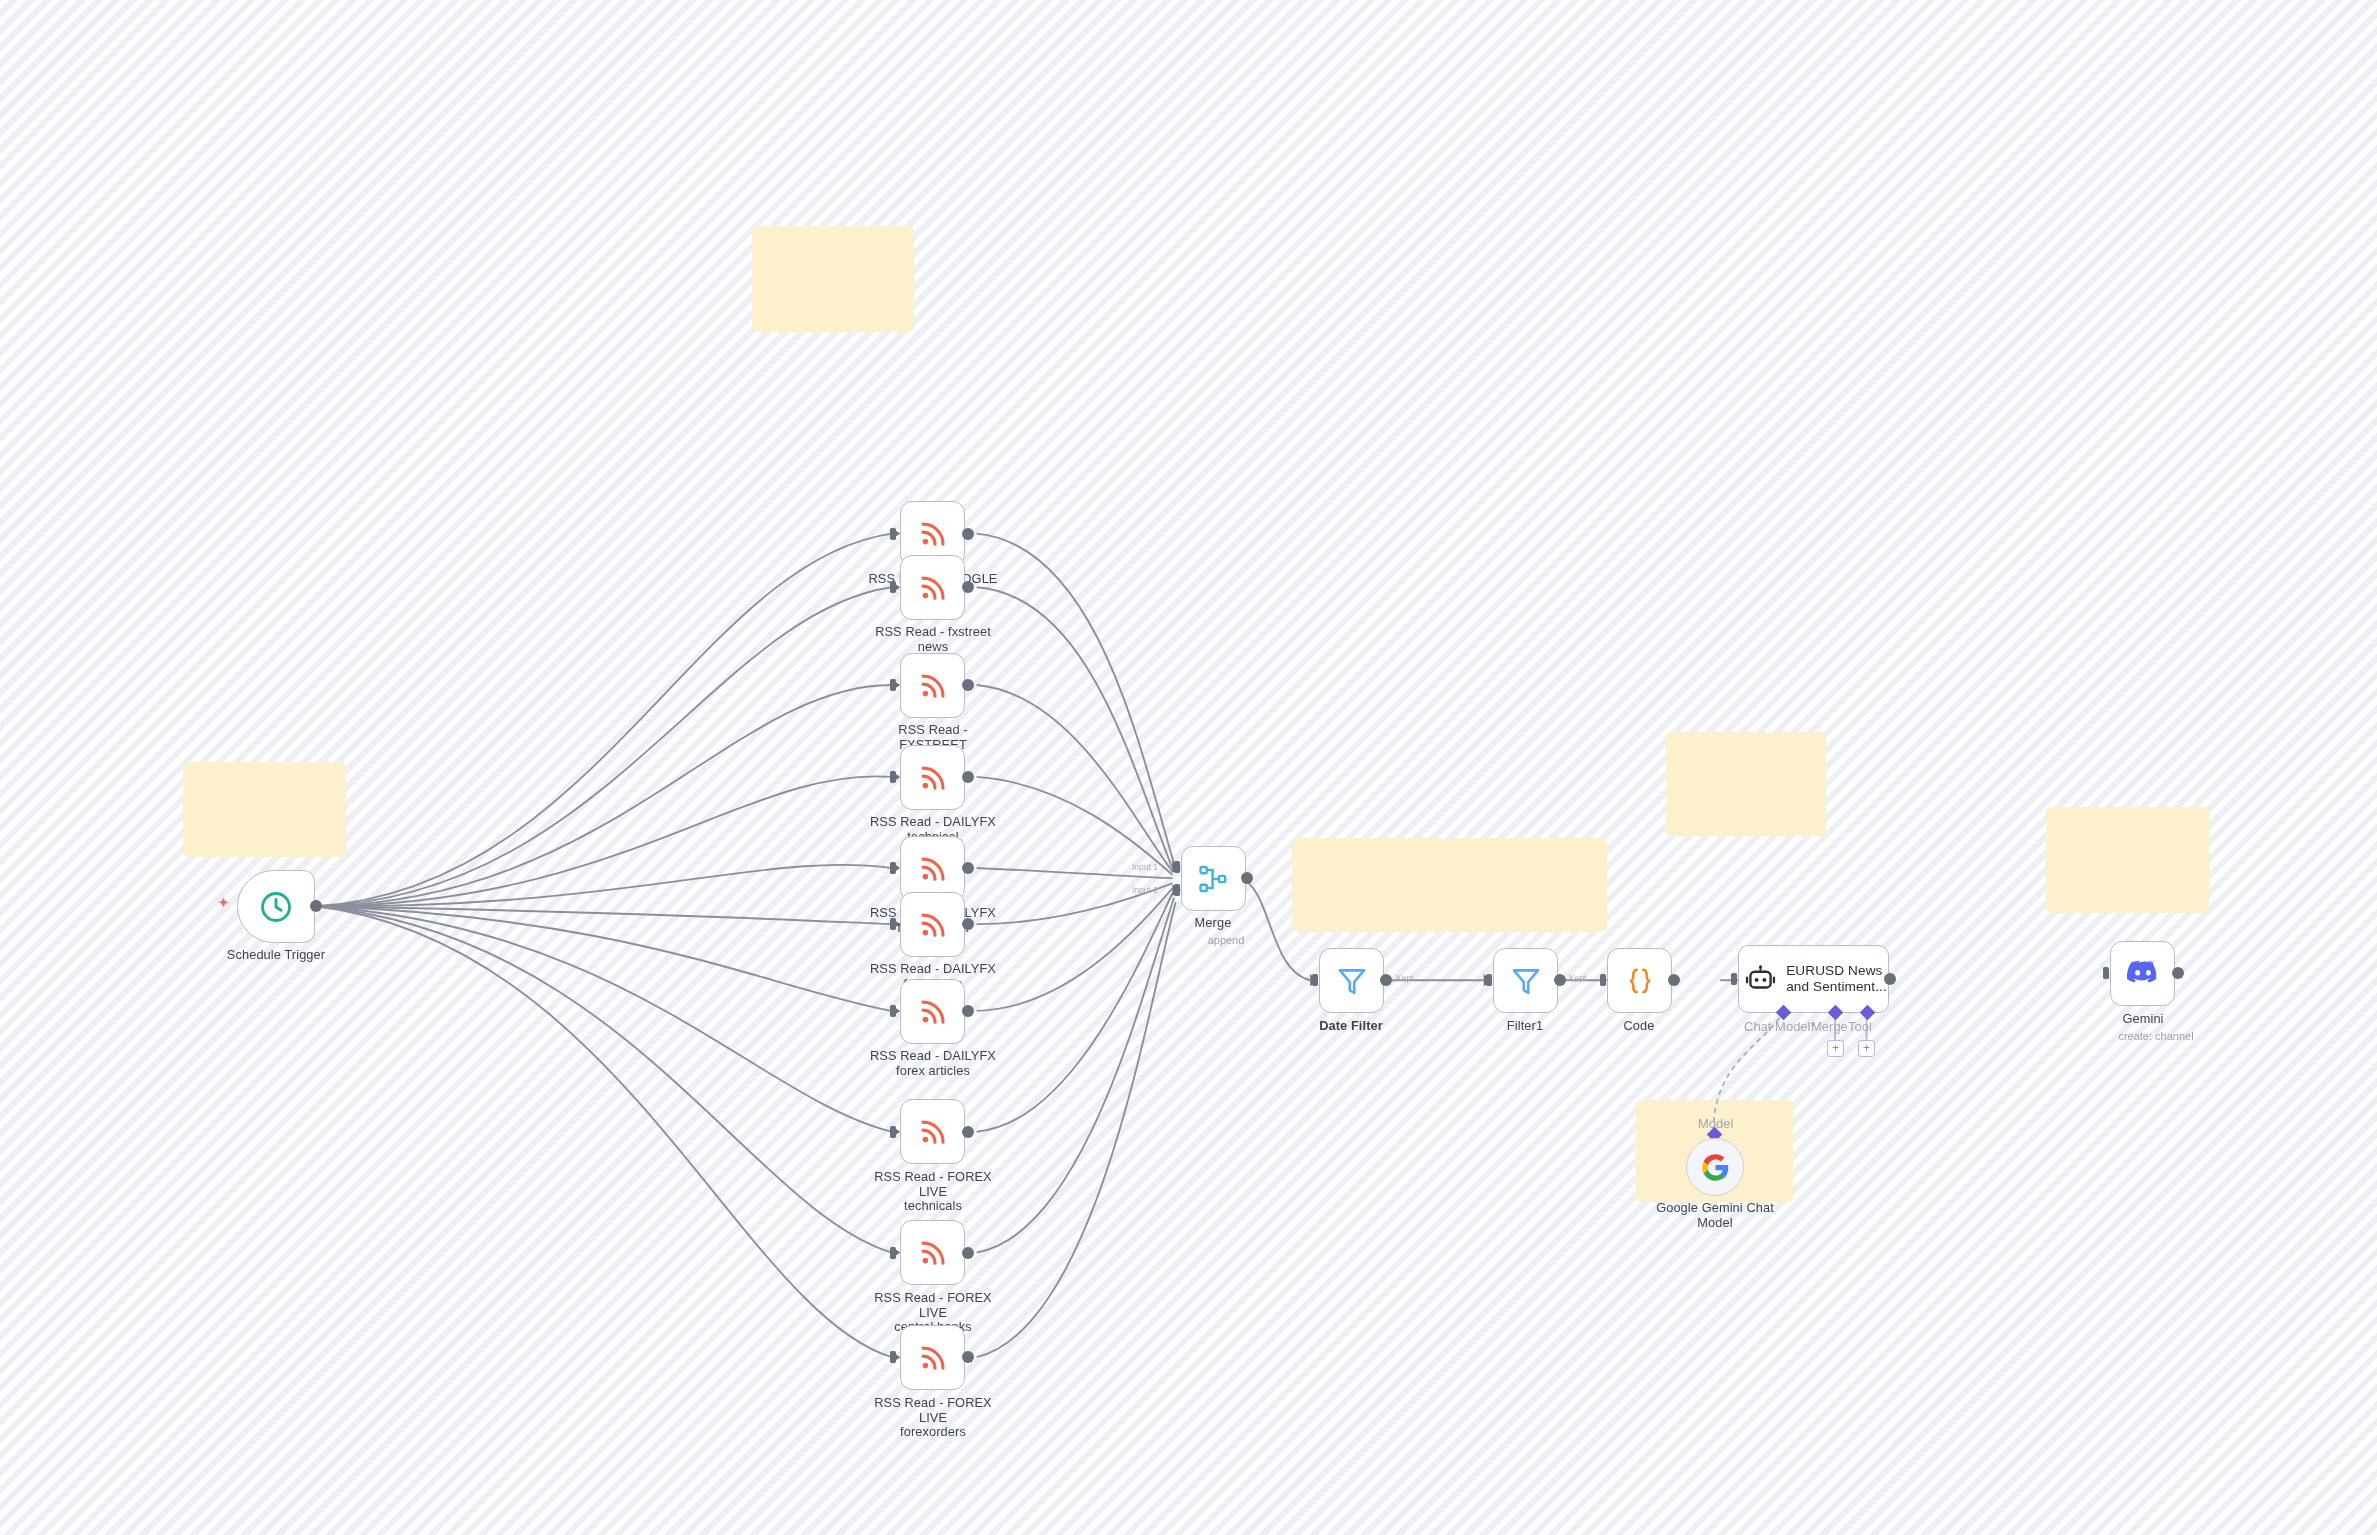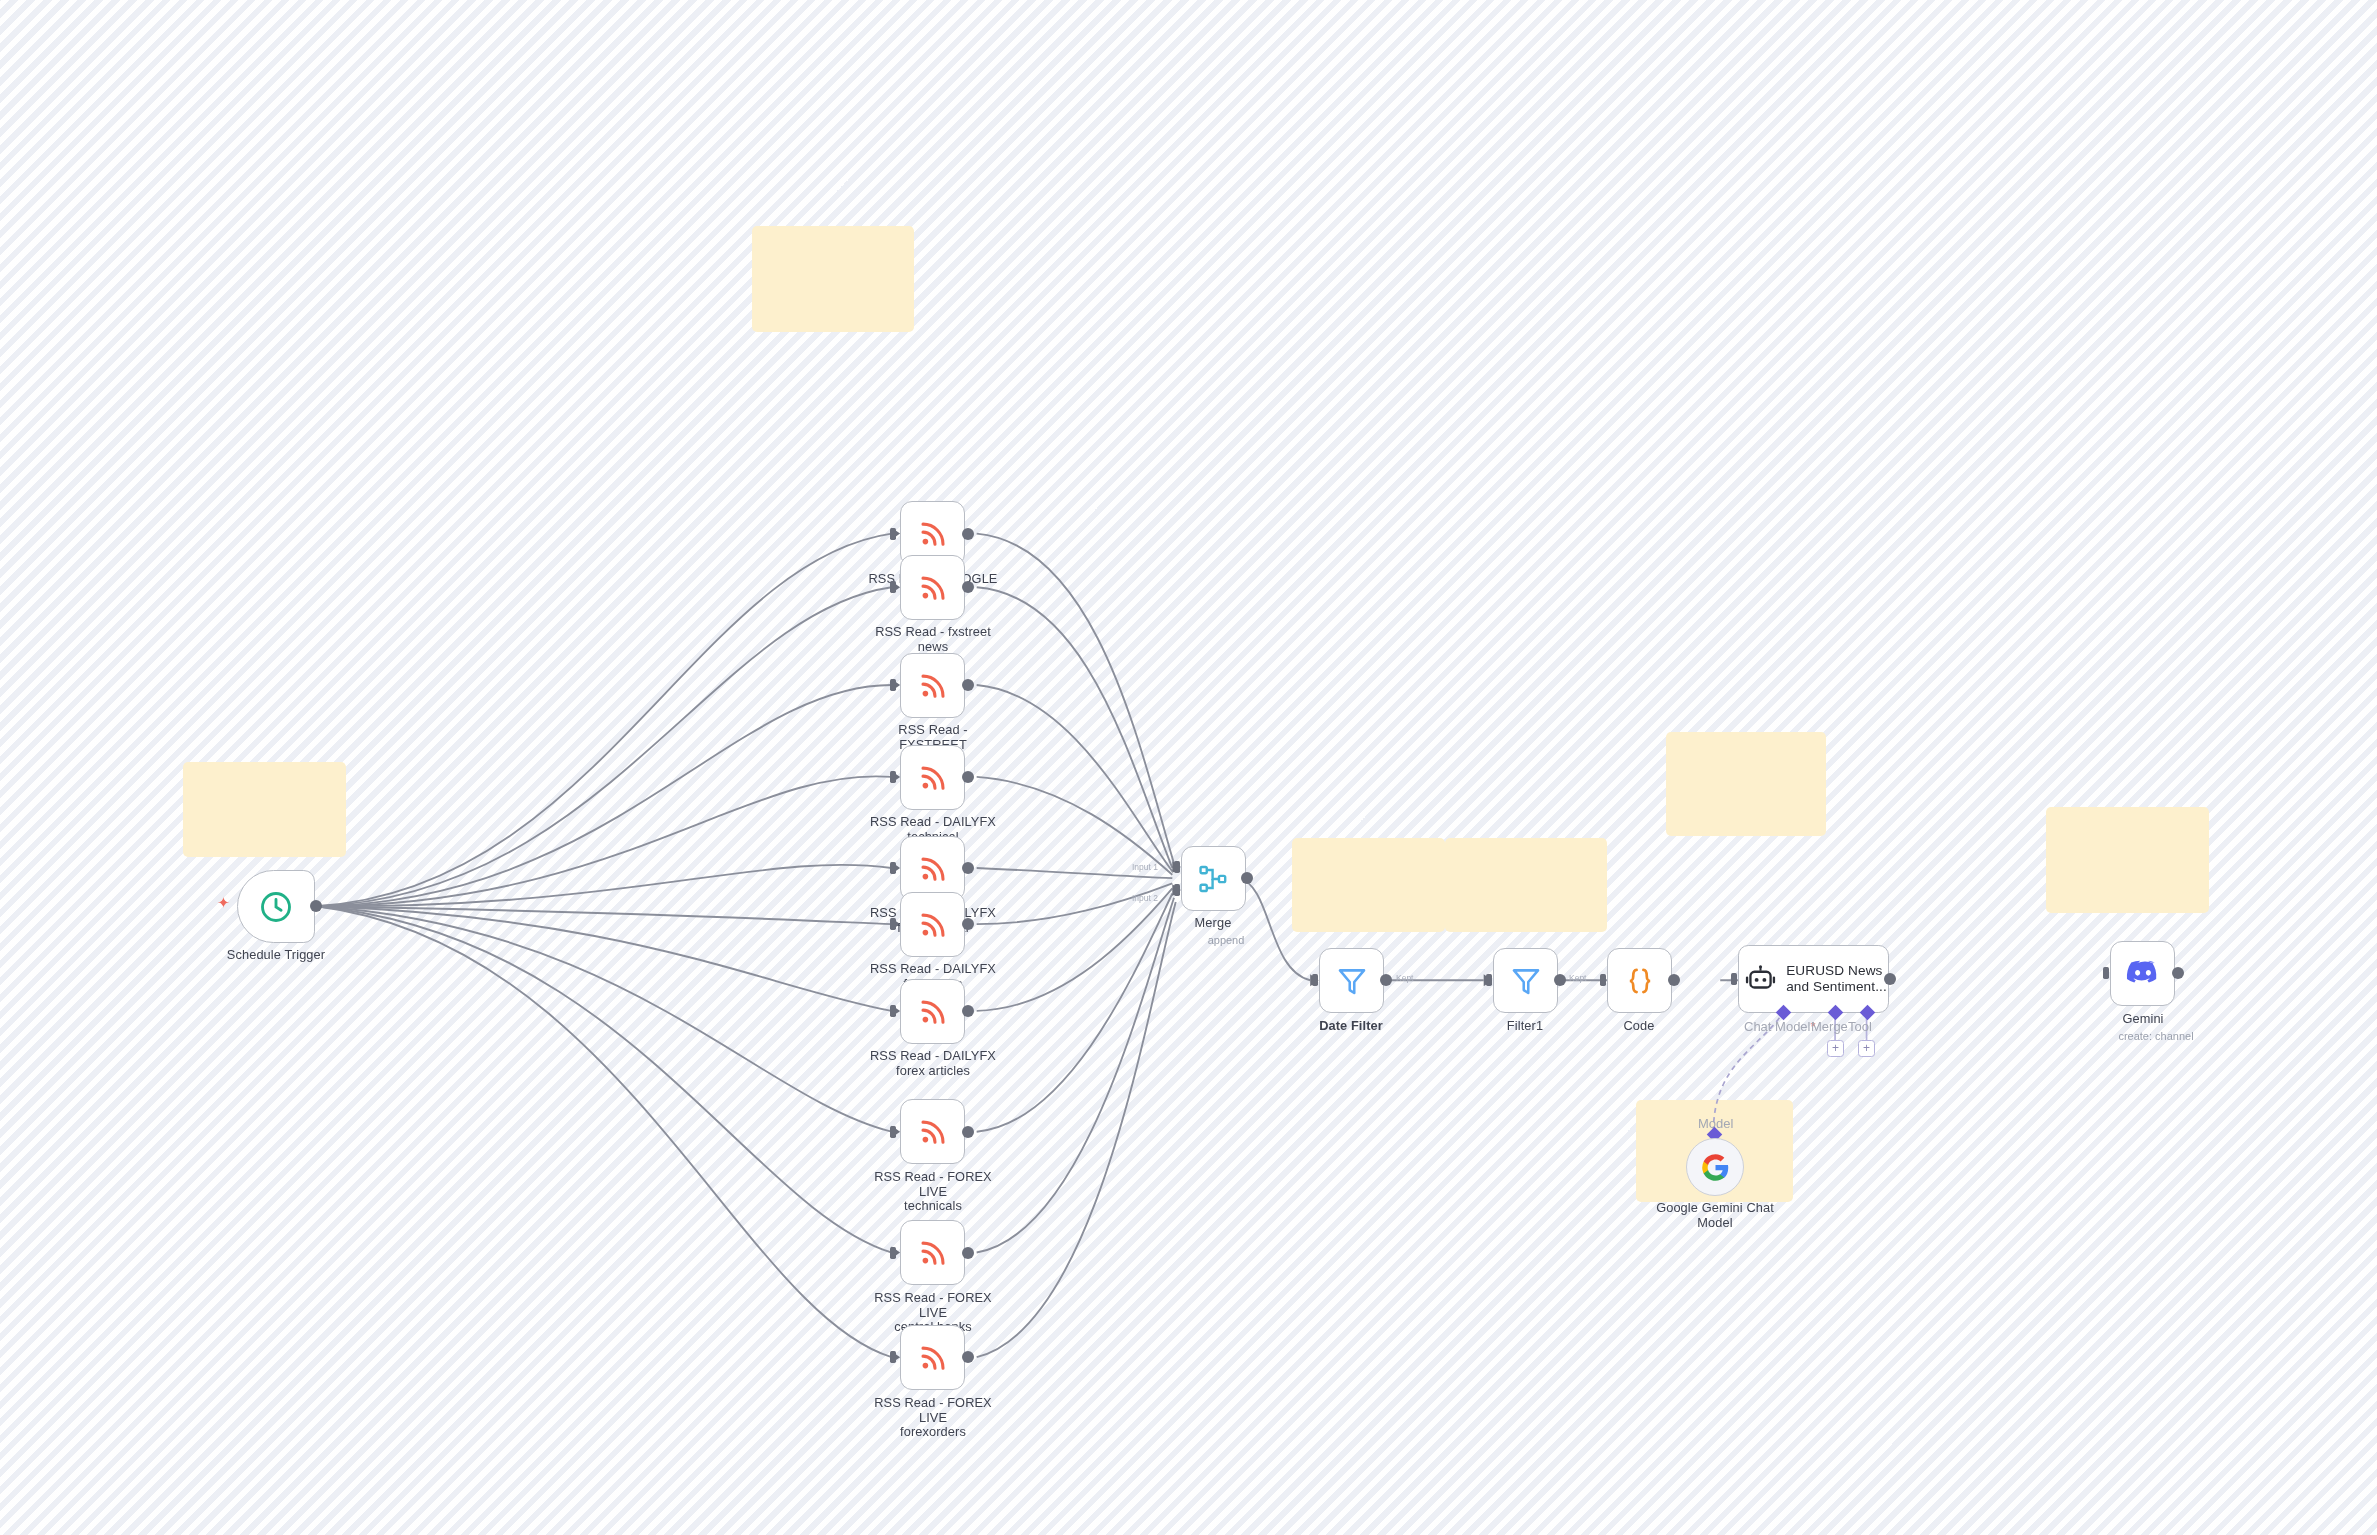"Input 2" div.conn-label { margin-top: 8px -> none }
